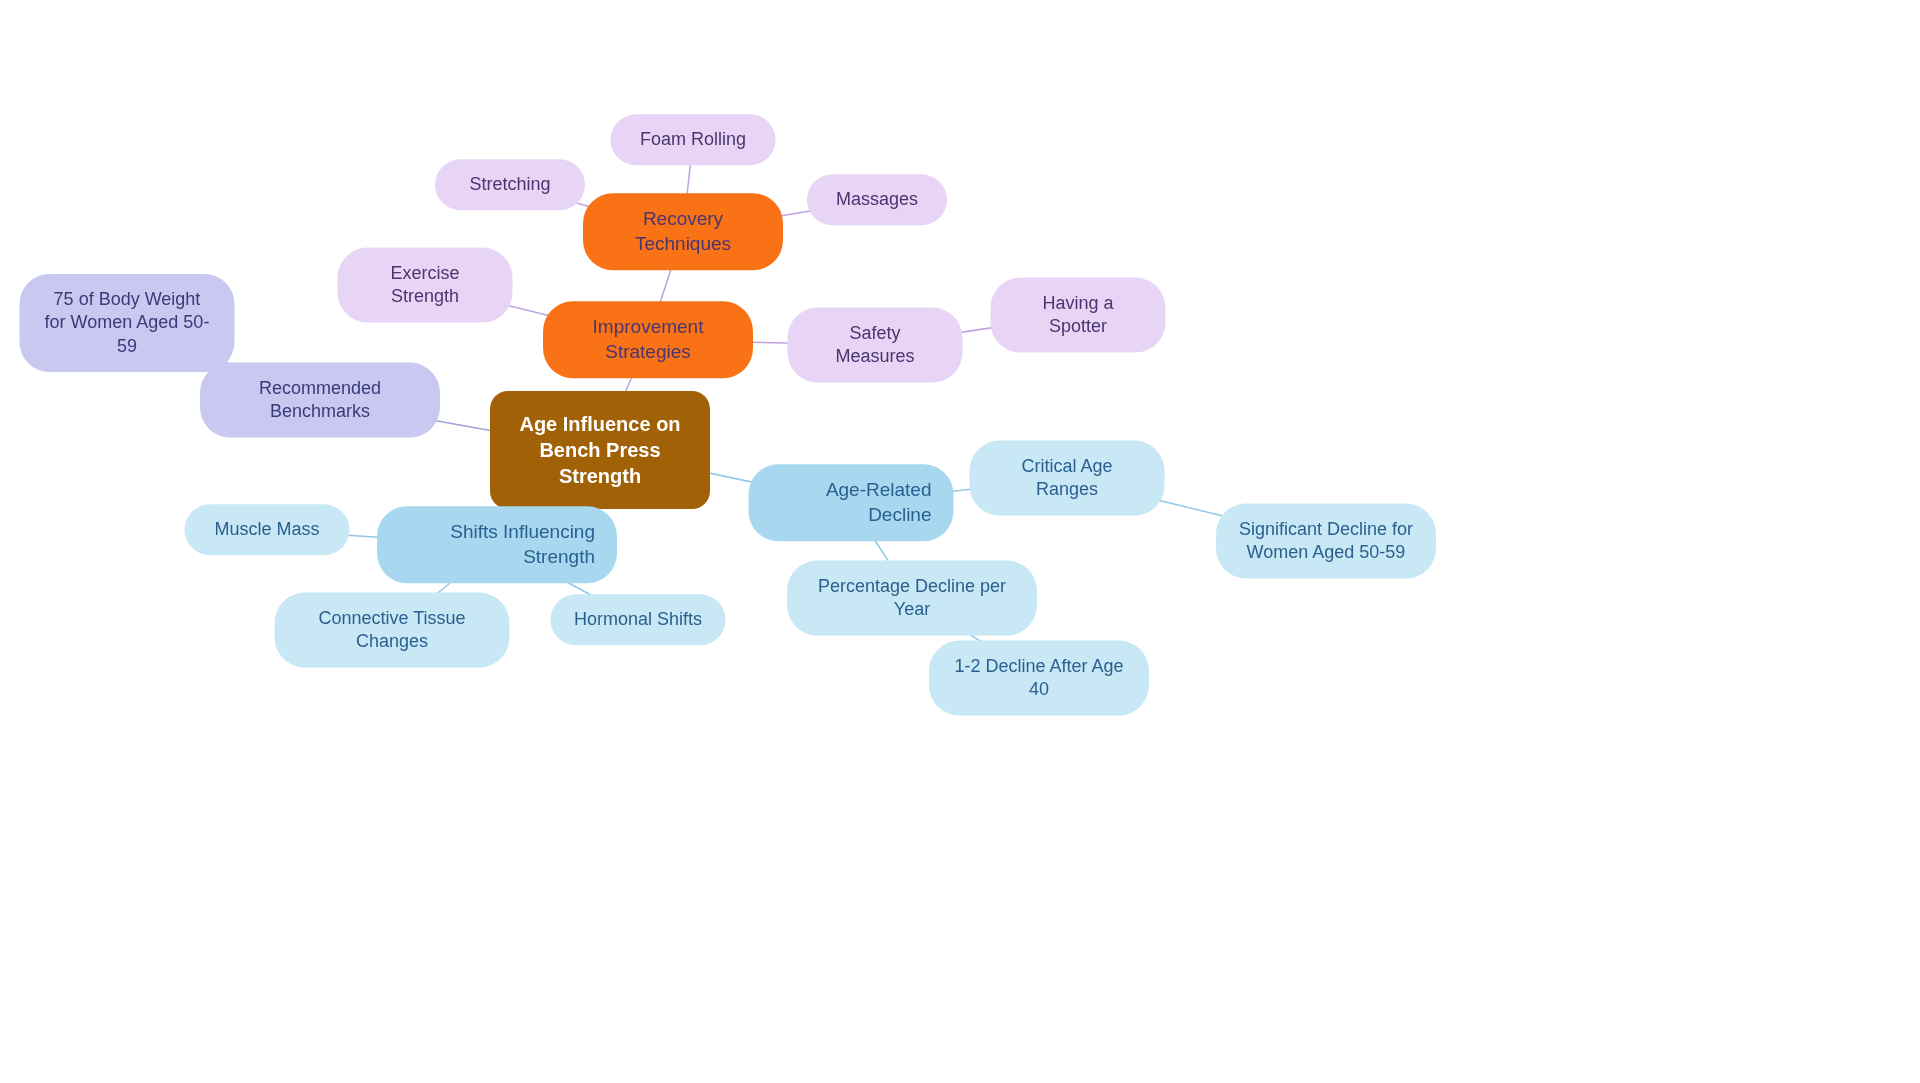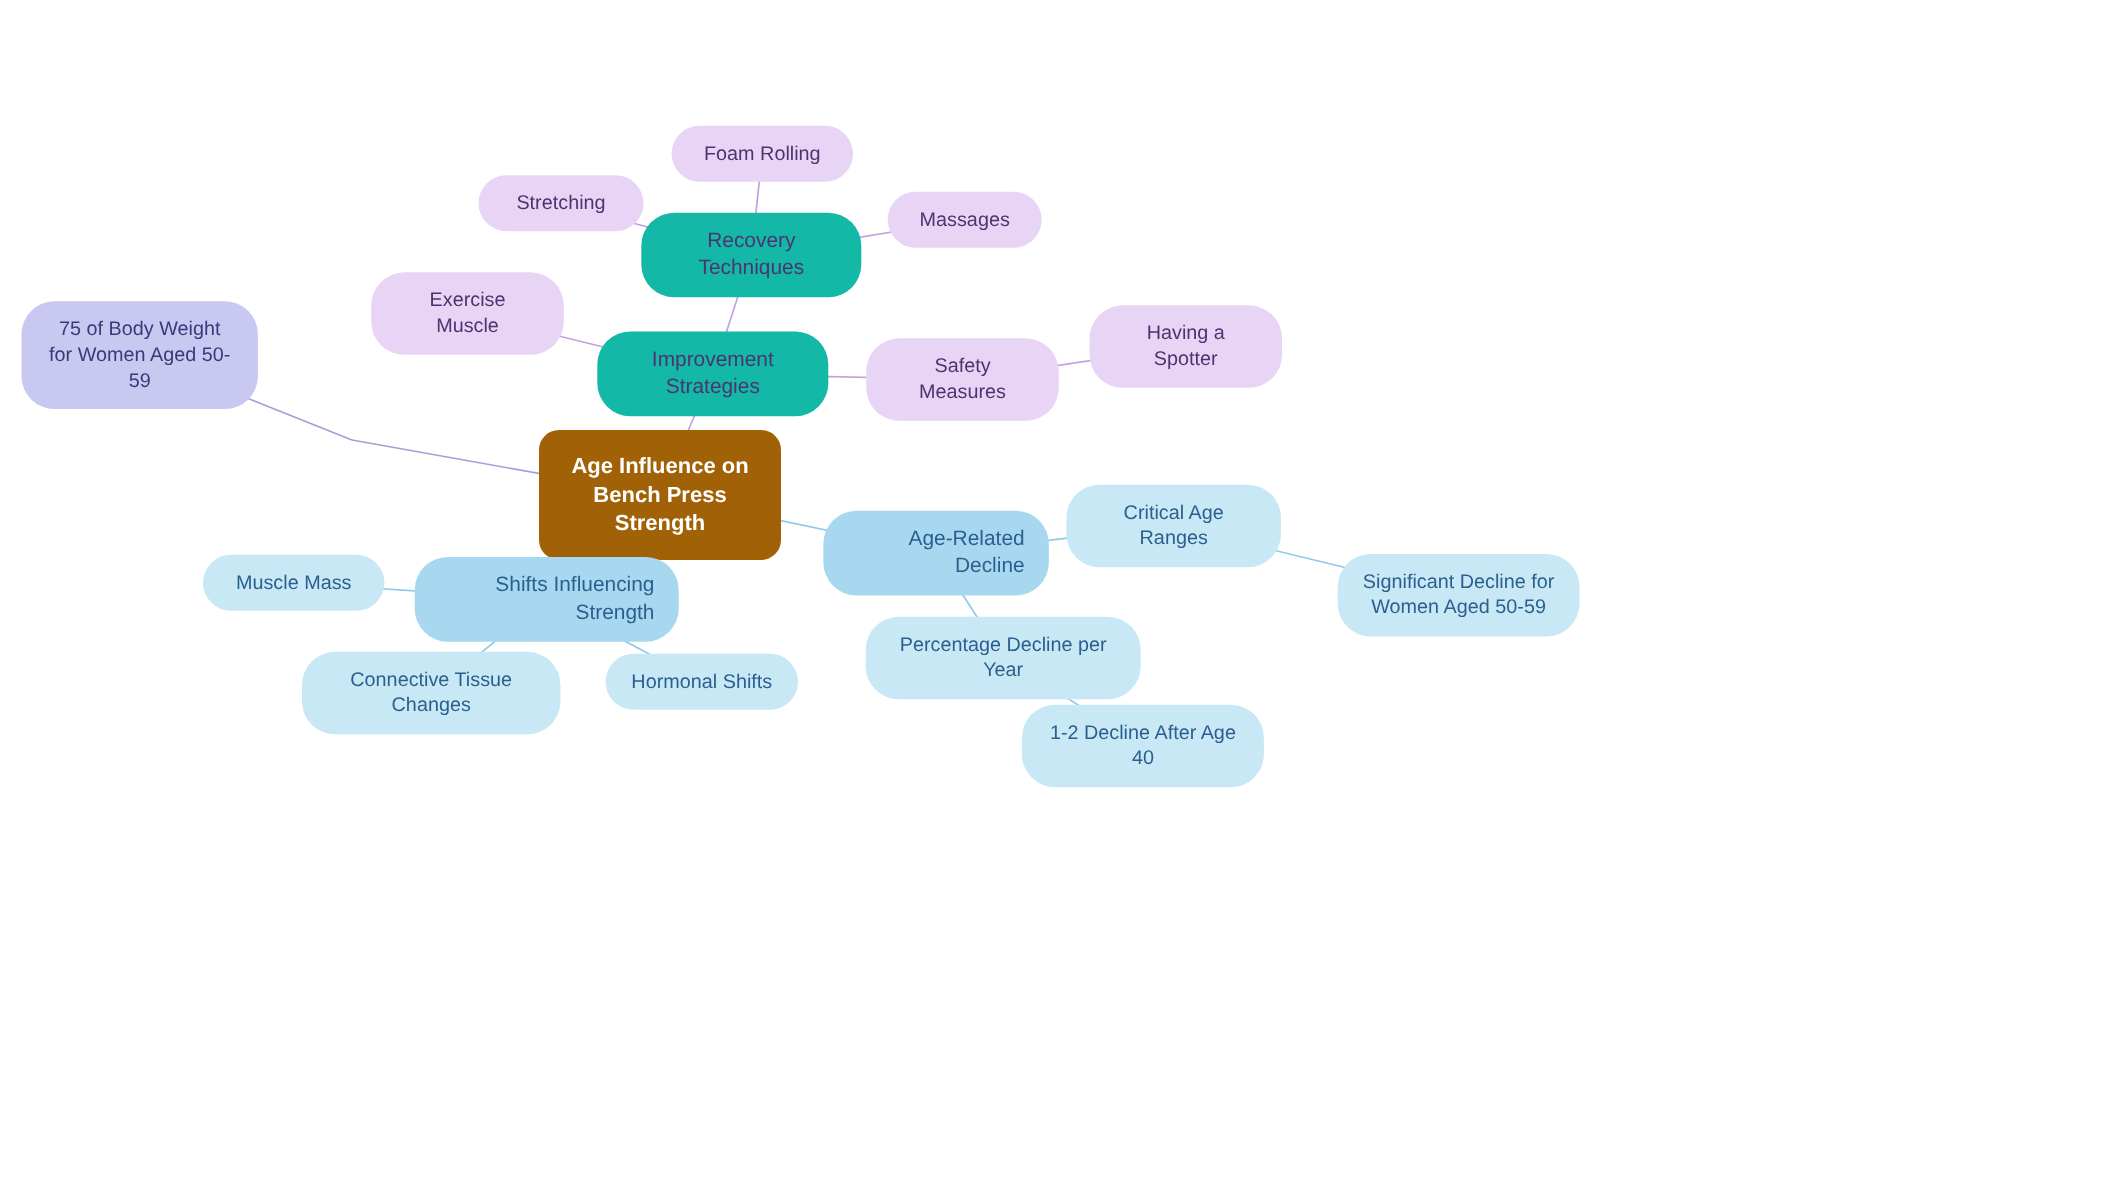"Recovery Techniques" .node-purple-mid { background: #14b8a6 -> #f97316 }
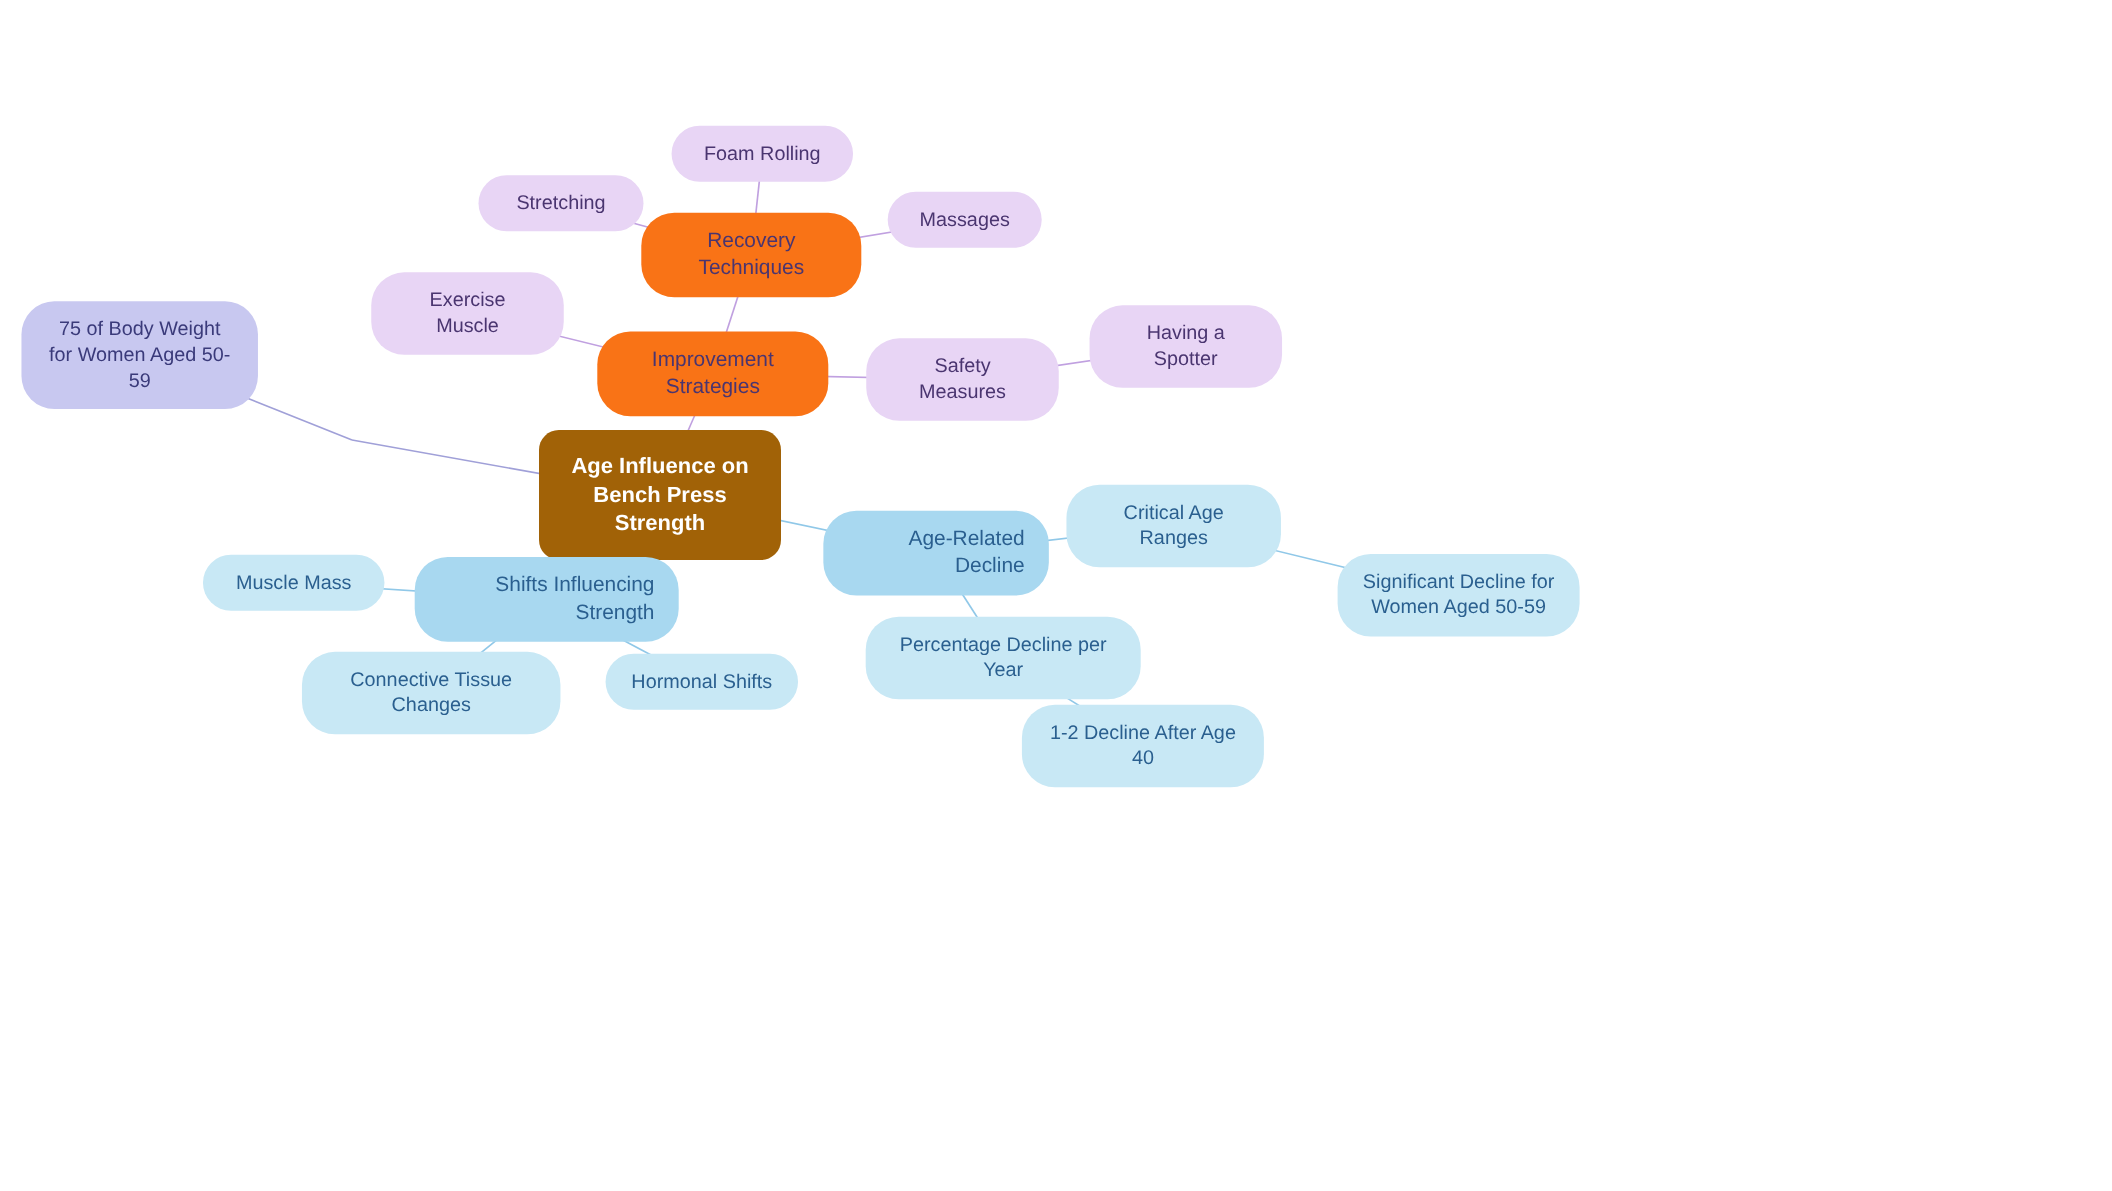"Exercise Muscle" div.node { text: Muscle -> Strength }
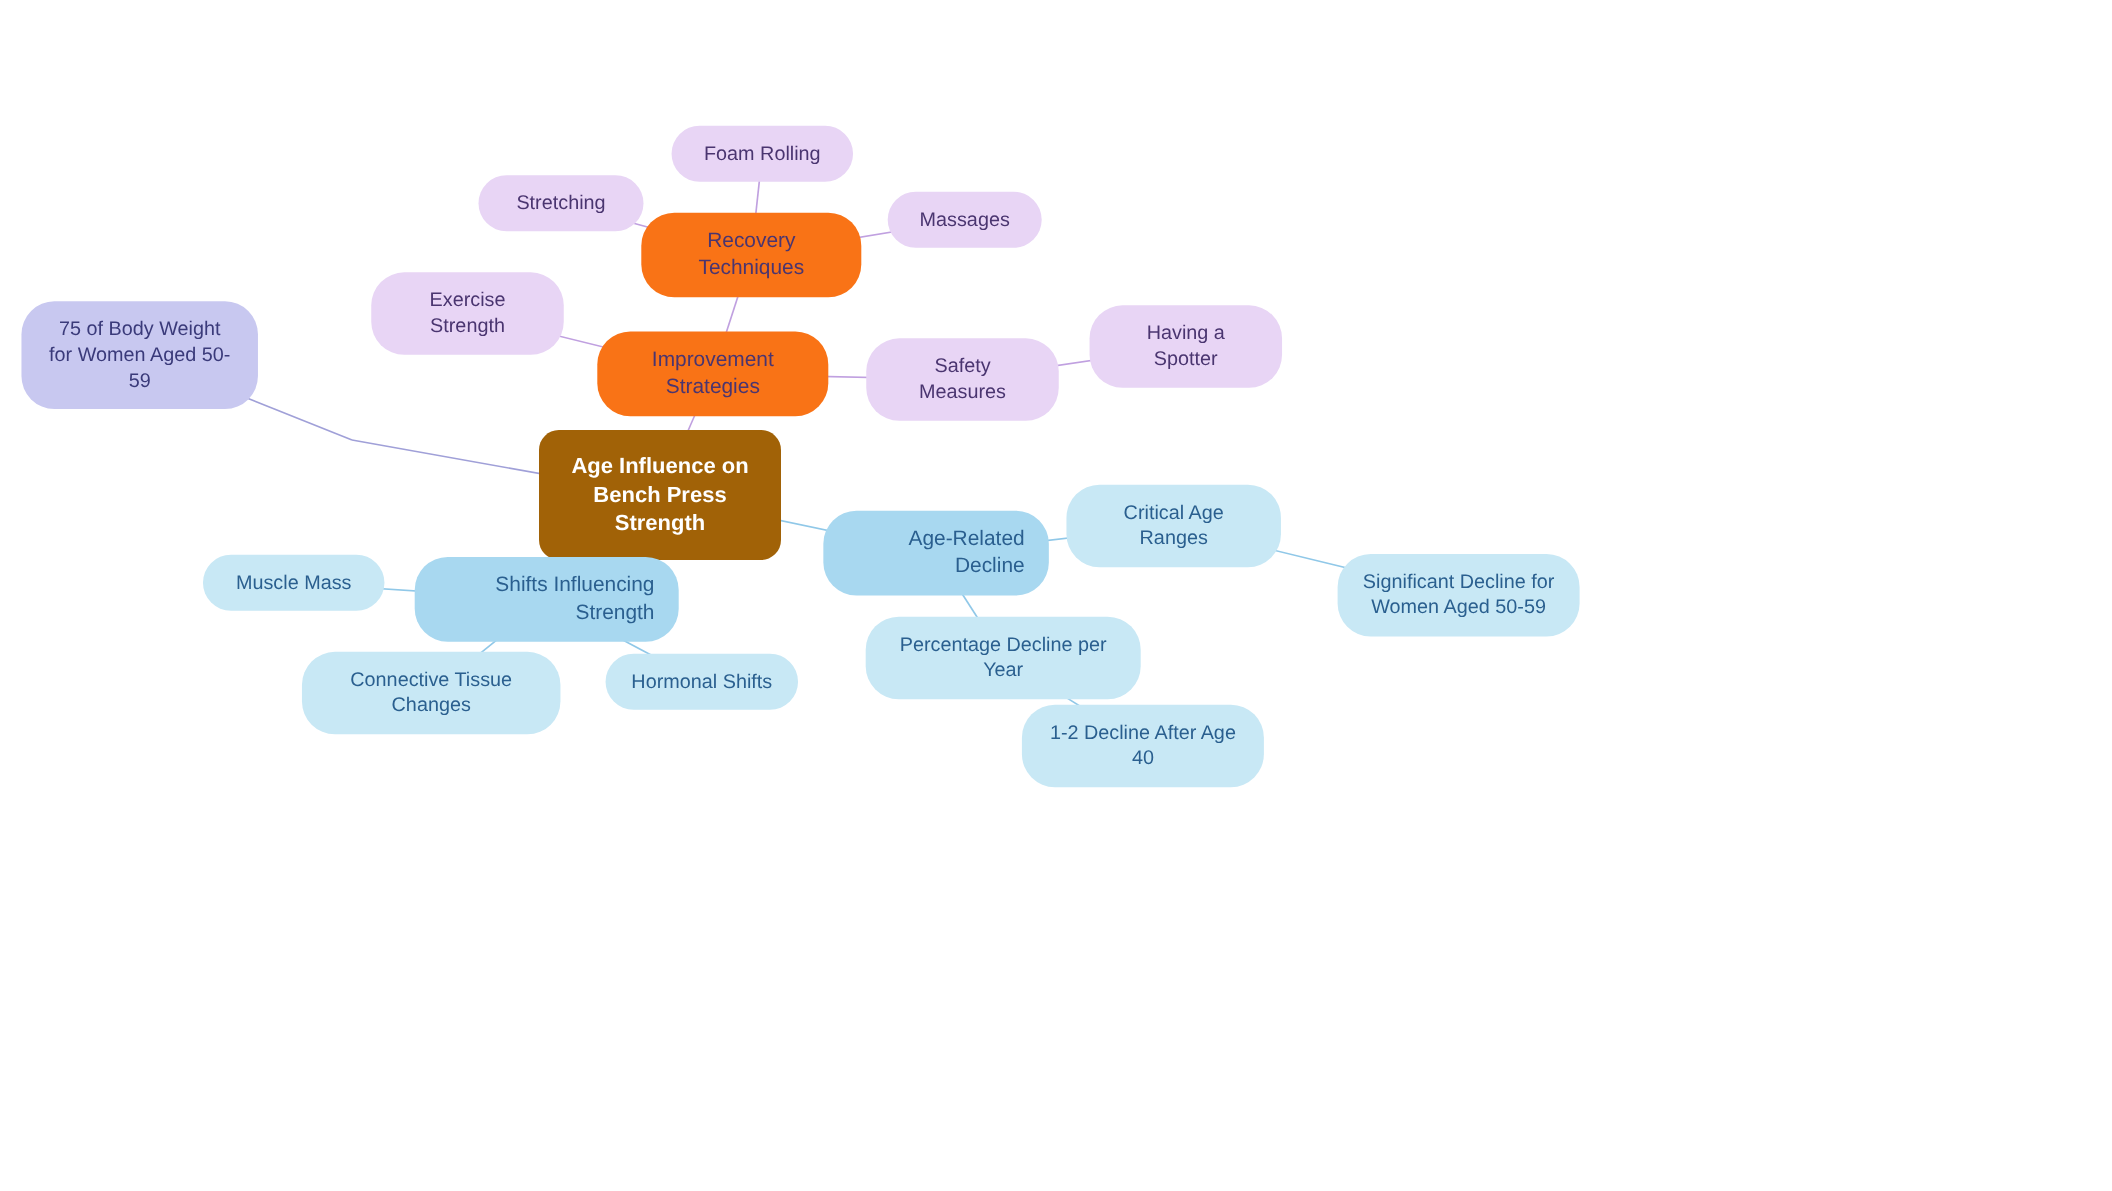"Recommended Benchmarks" div.node { html: none -> <div>Recommended Benchmarks</div> }
